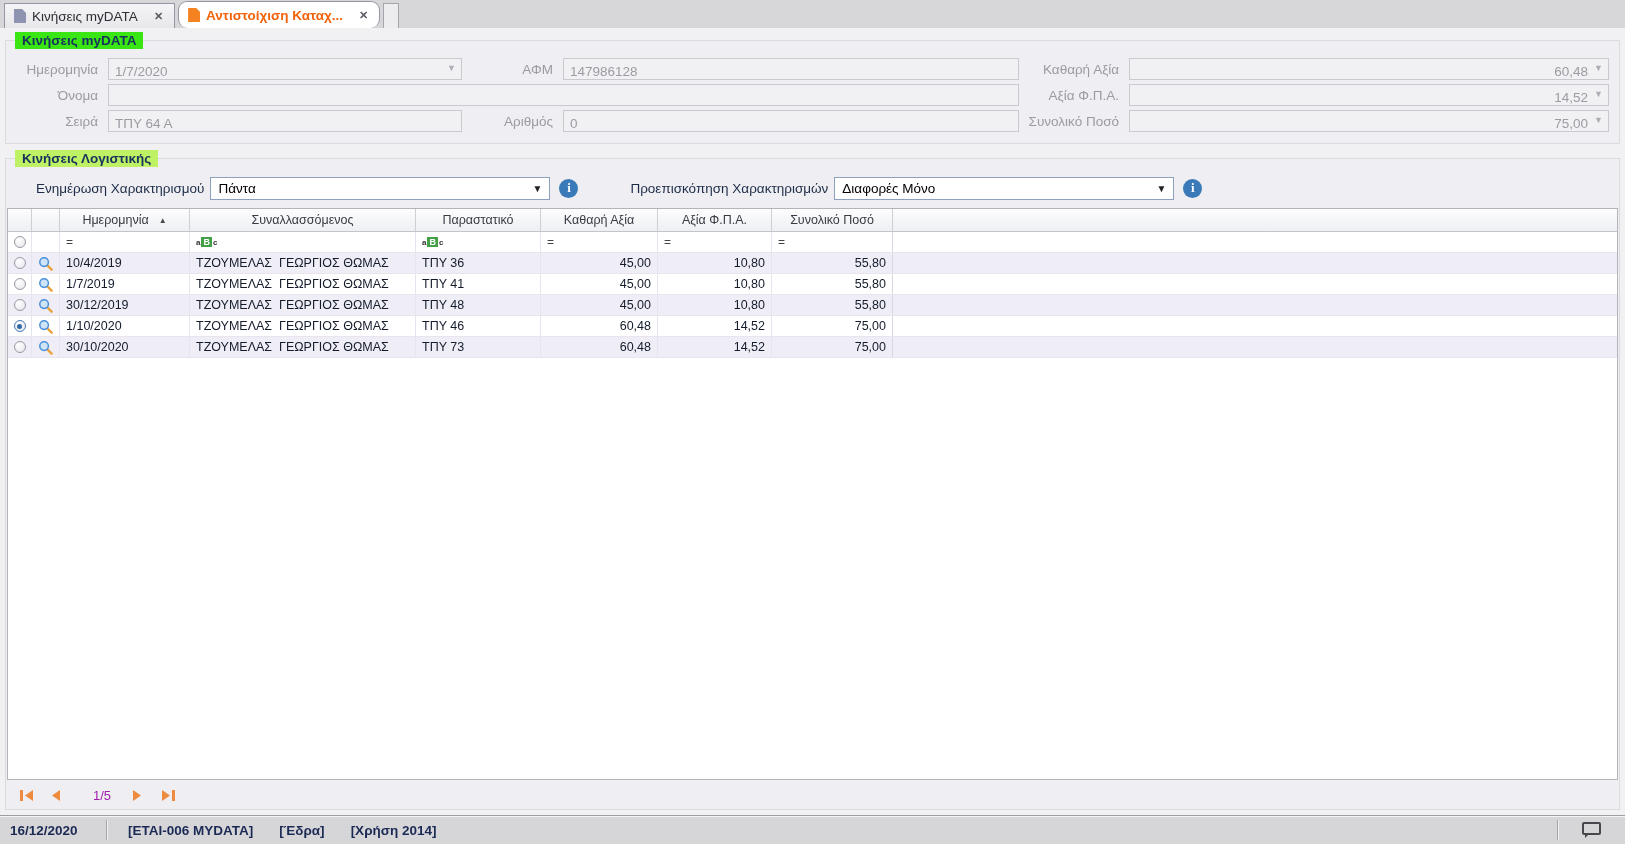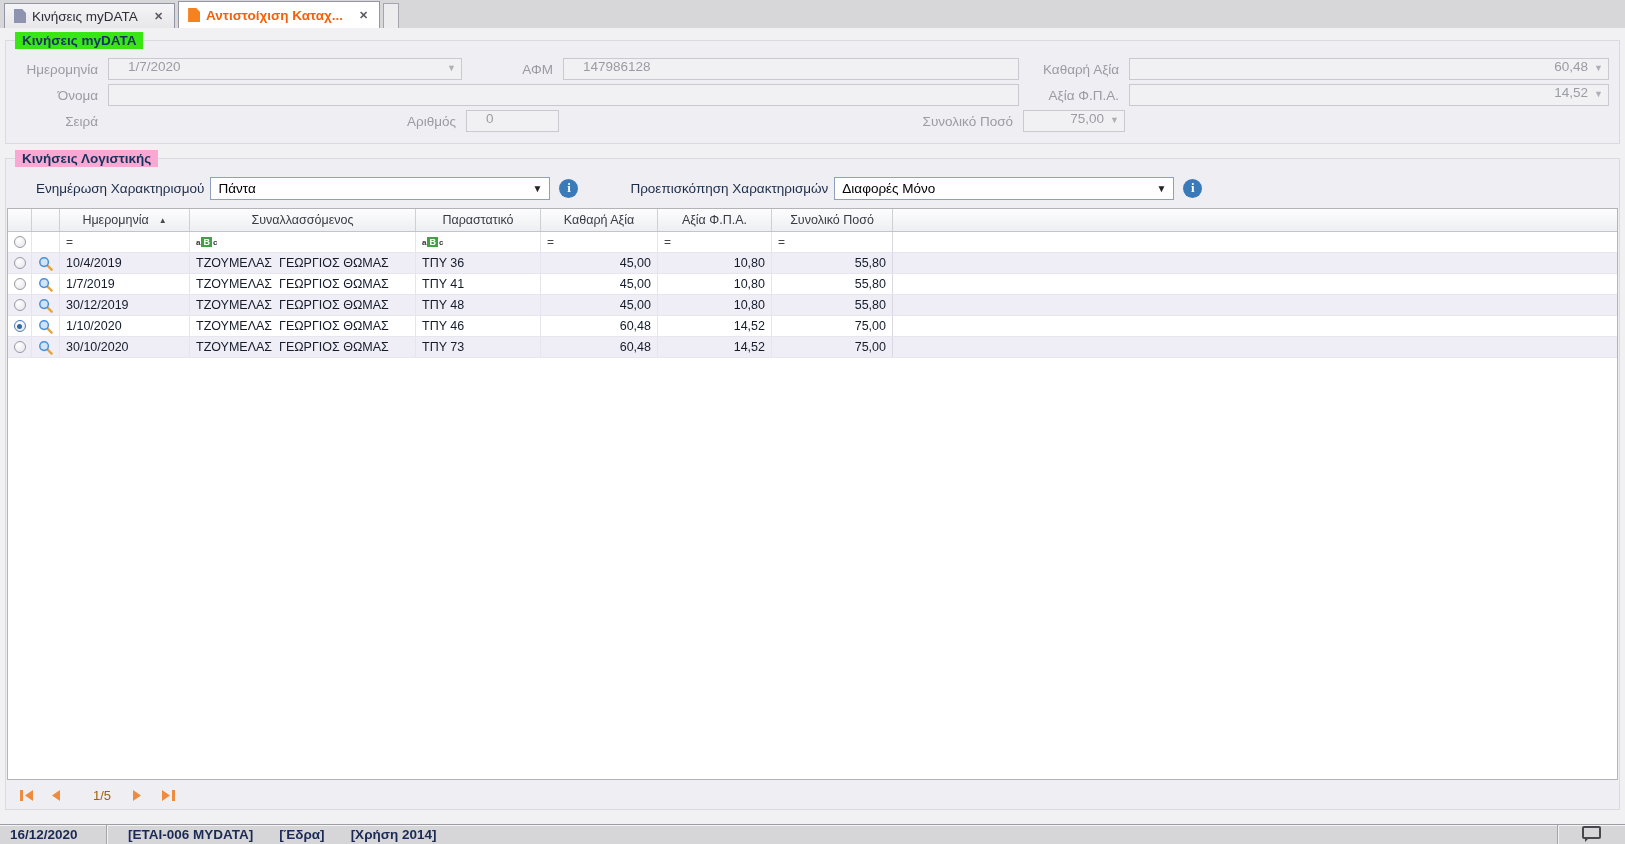"Αντιστοίχιση Καταχ..." .tab.active { border-radius: none -> 9px }
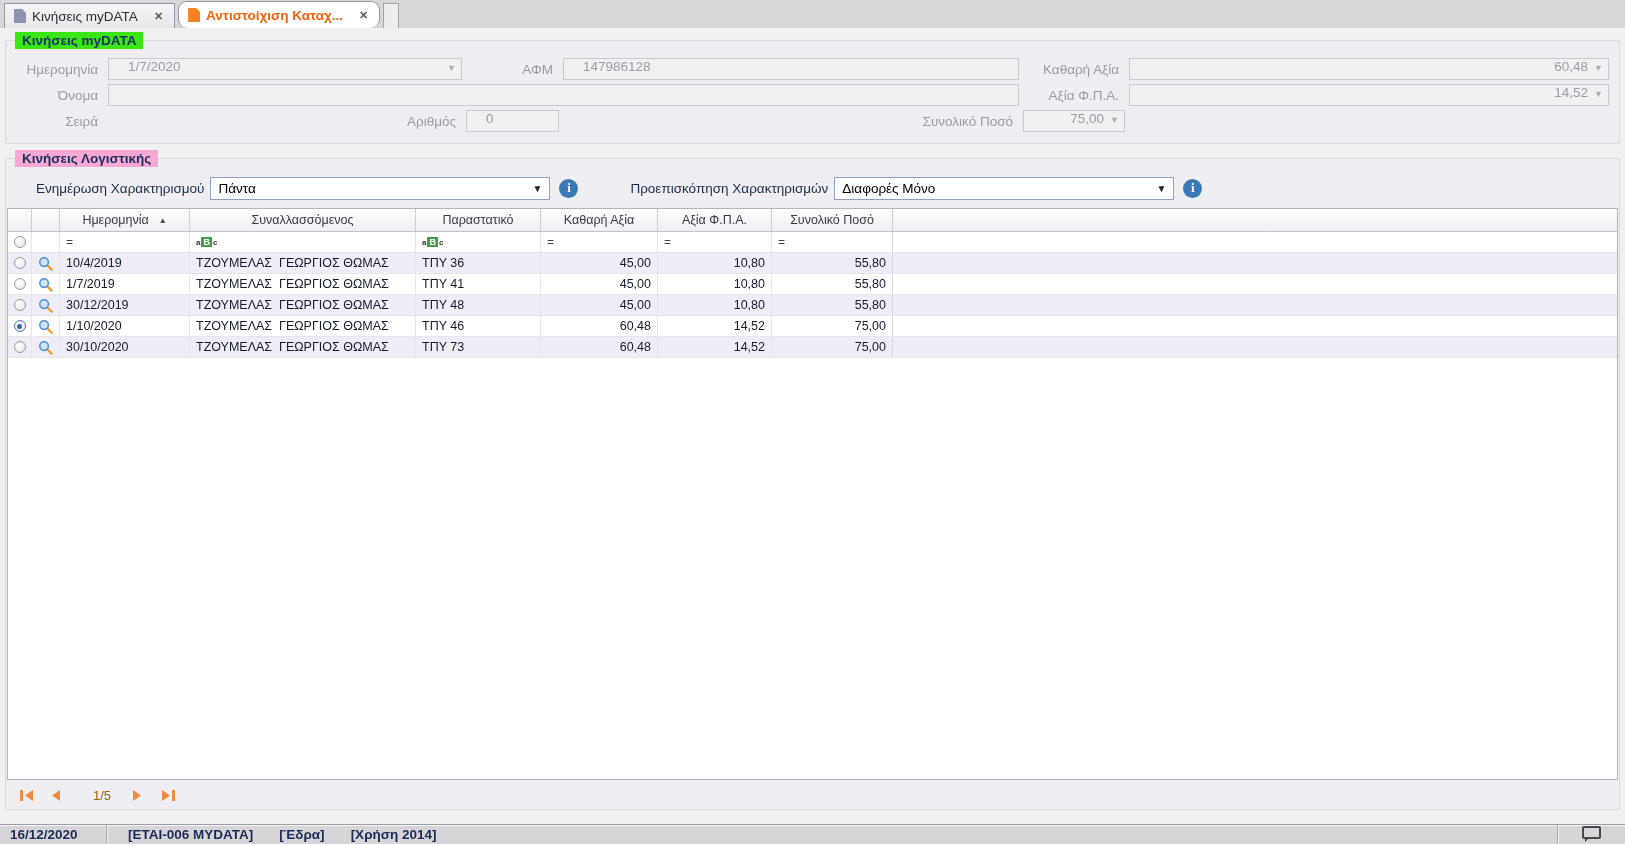"1/7/2020" .ffield { align-items: flex-start -> flex-end; padding: 0 19px -> 0 6px }
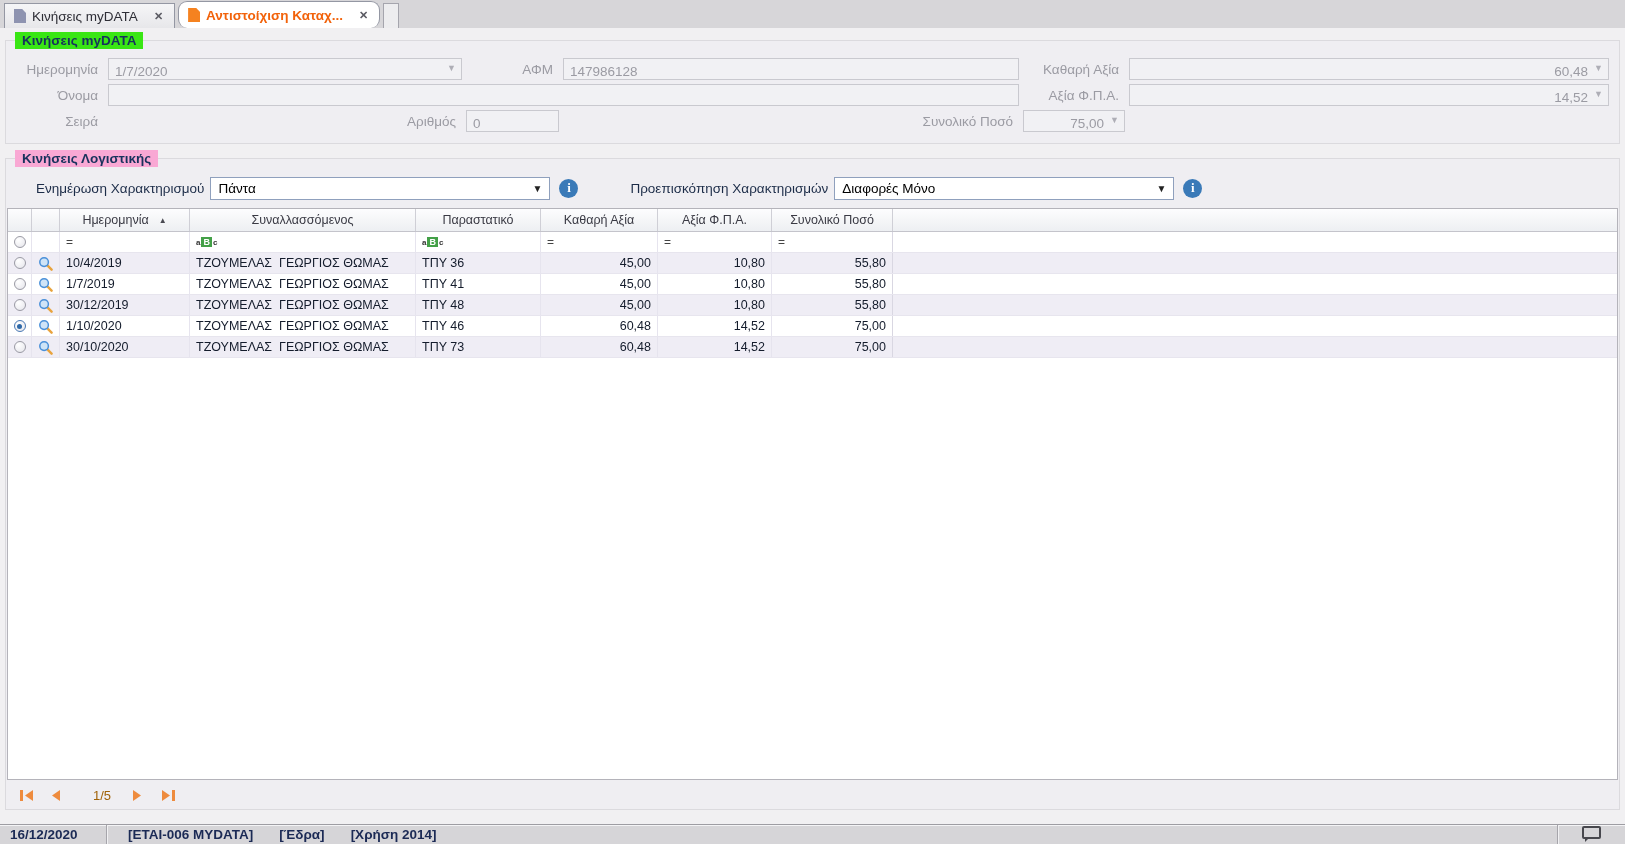"ΤΠΥ 64 Α" div.ffield { html: none -> <div> <span>ΤΠΥ 64 Α</span> </div> }
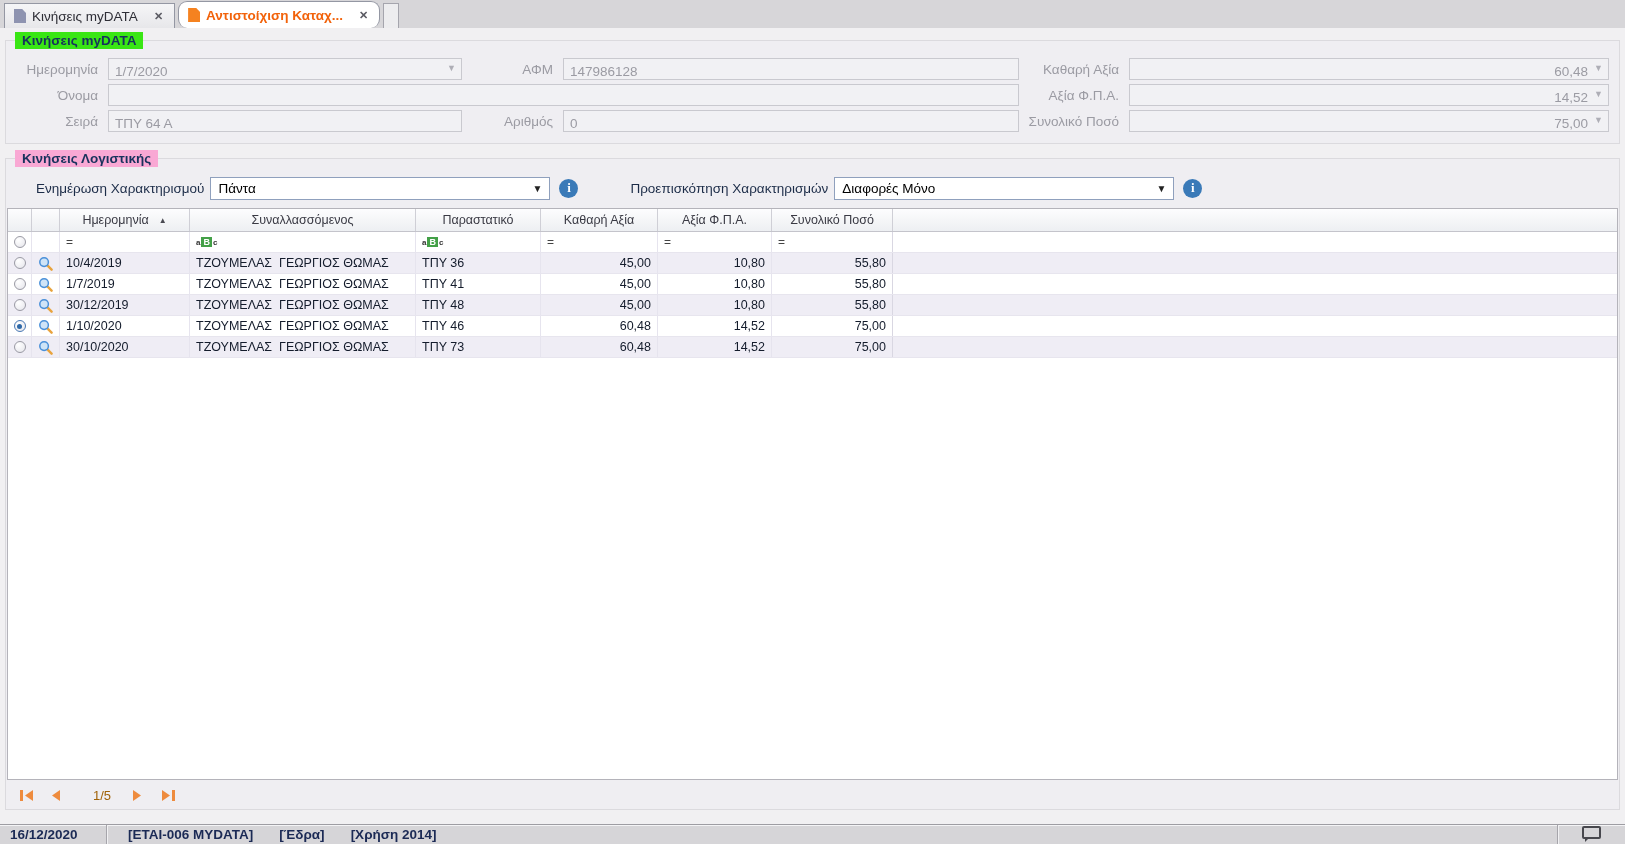"Κινήσεις Λογιστικής" div.panel-title { background: #f9a8d4 -> #bef264 }
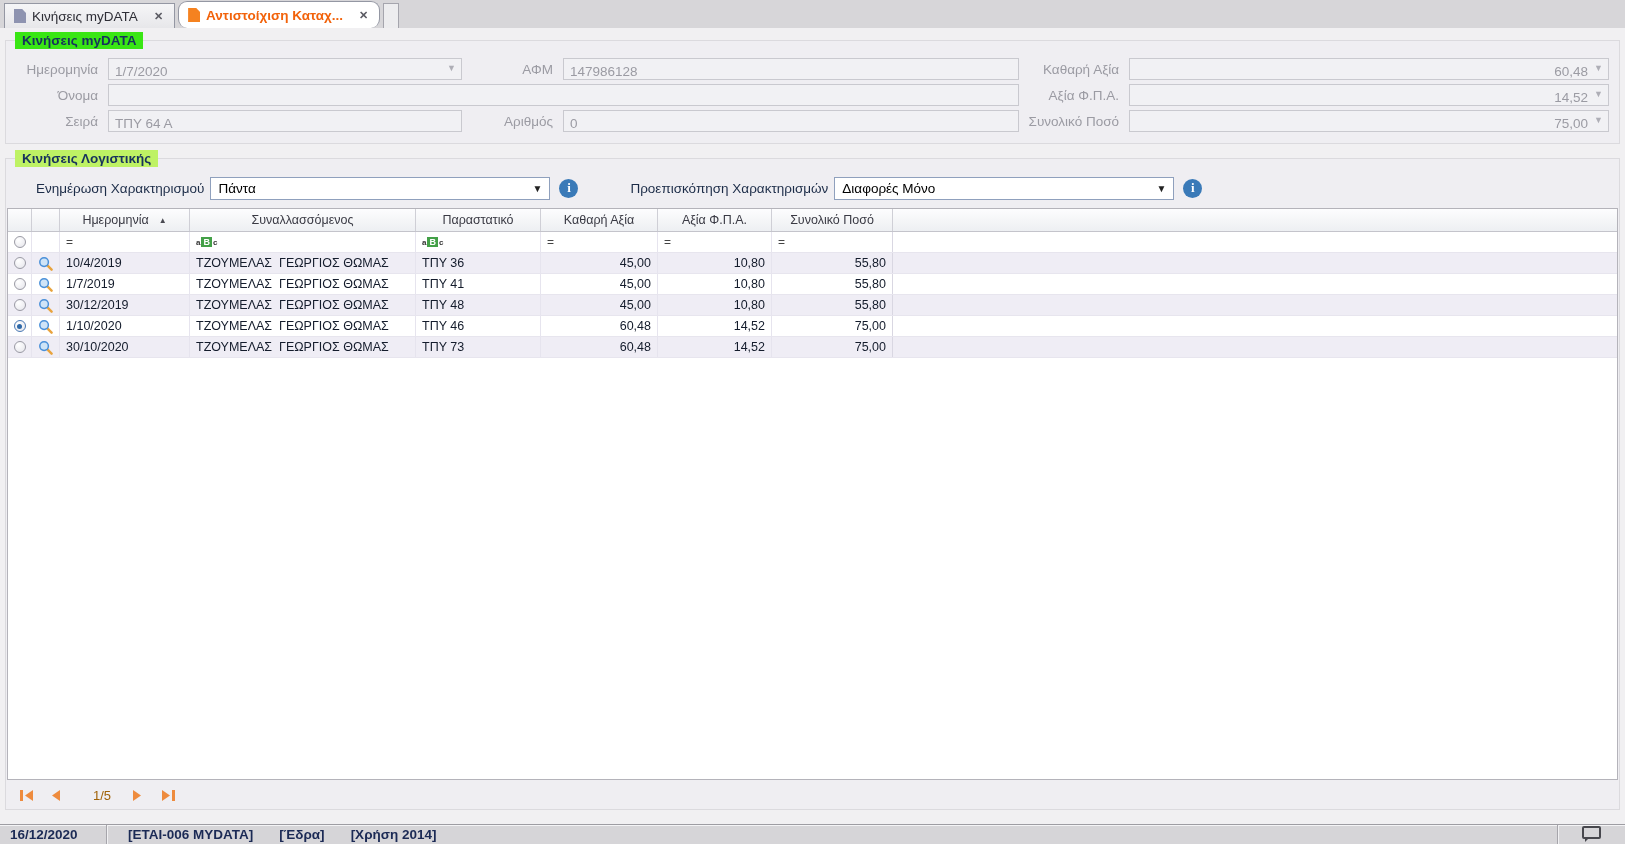"1/5" .pager-label { color: #a16207 -> #a21caf }
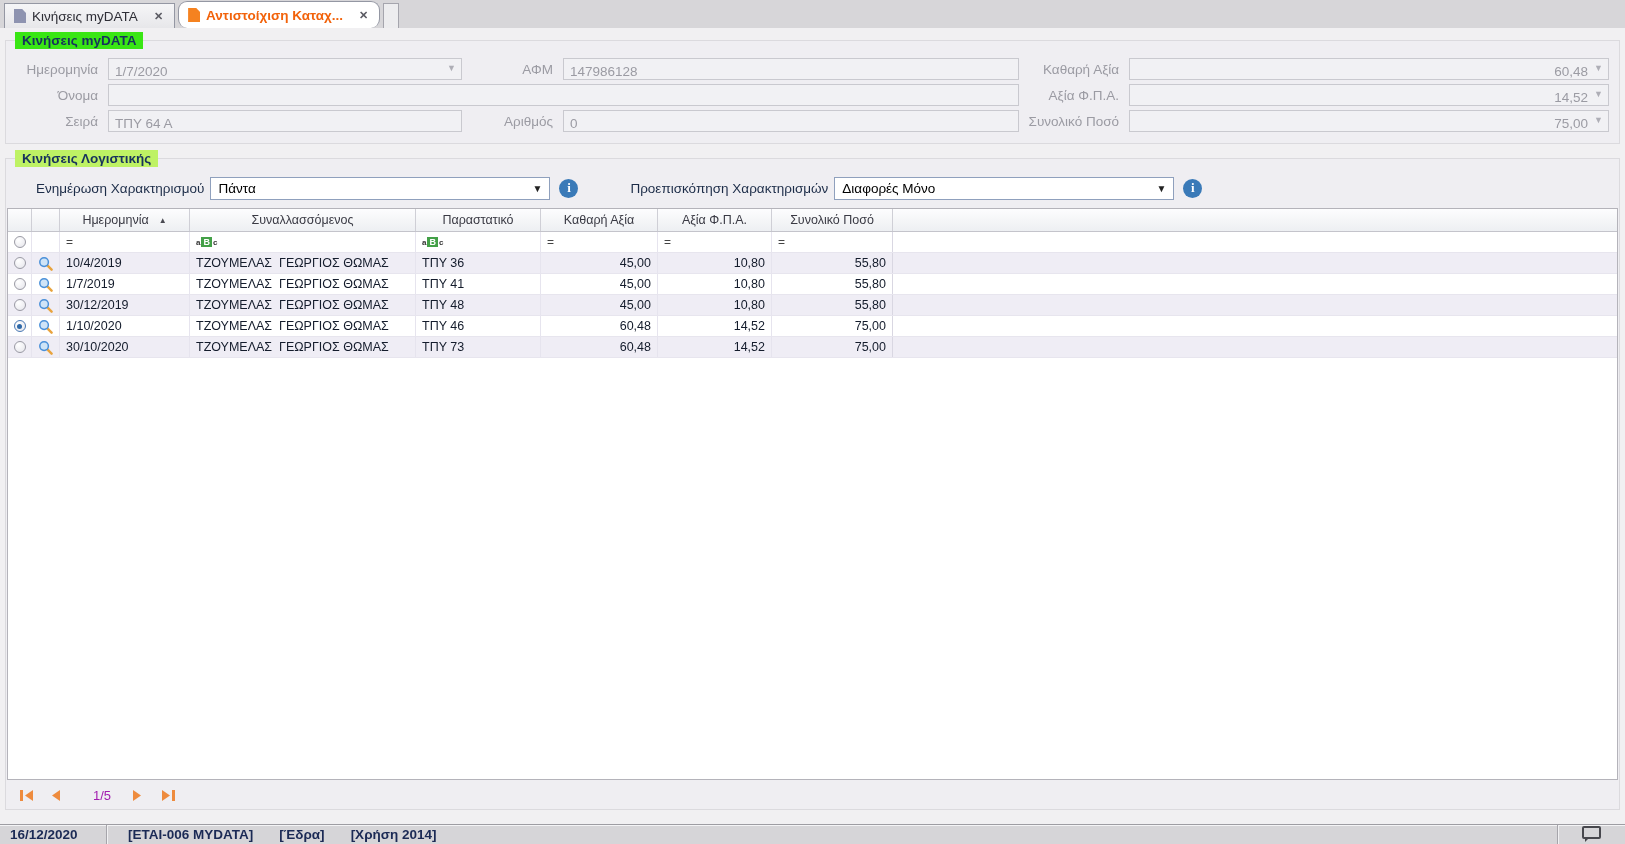"16/12/2020" .statusbar { height: 20px -> 29px }
